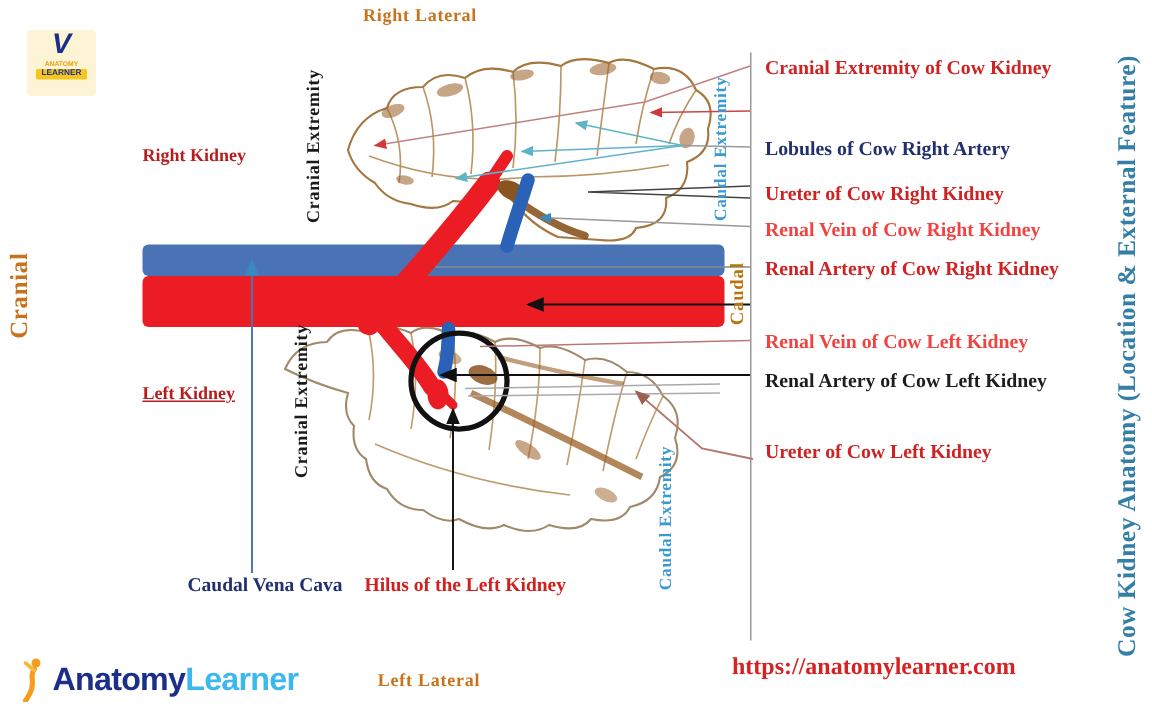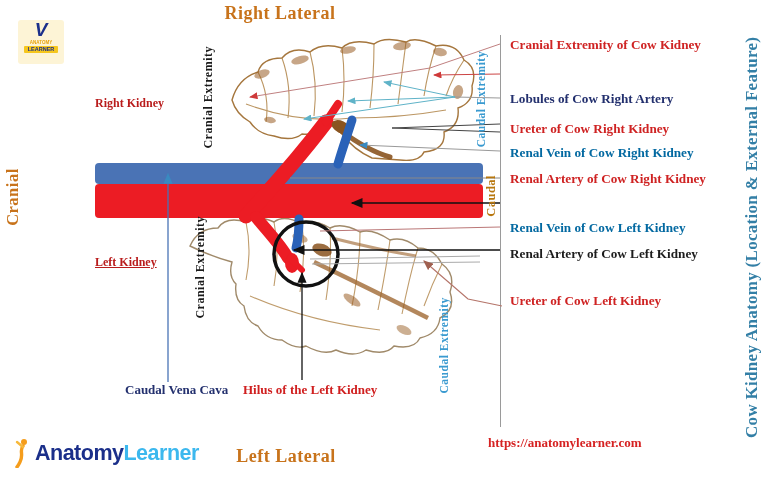"Right Lateral" .title-orange { font-size: 18px -> 12px }
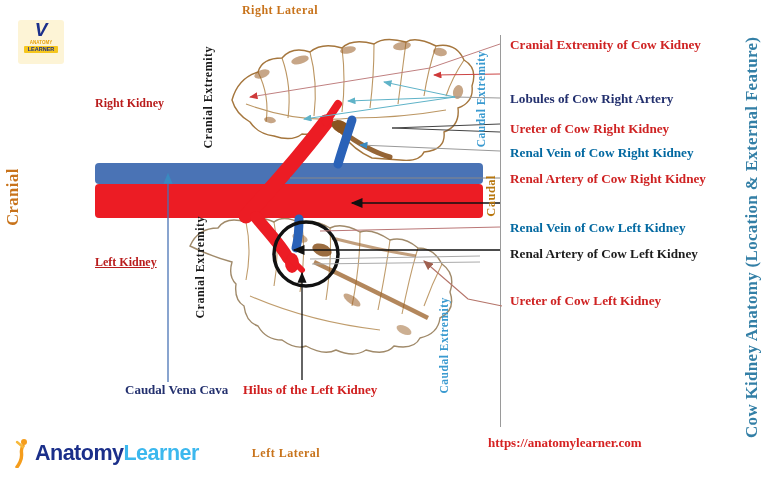"Renal Vein of Cow Right" .ann.blue { color: #0369a1 -> #ef4444 }
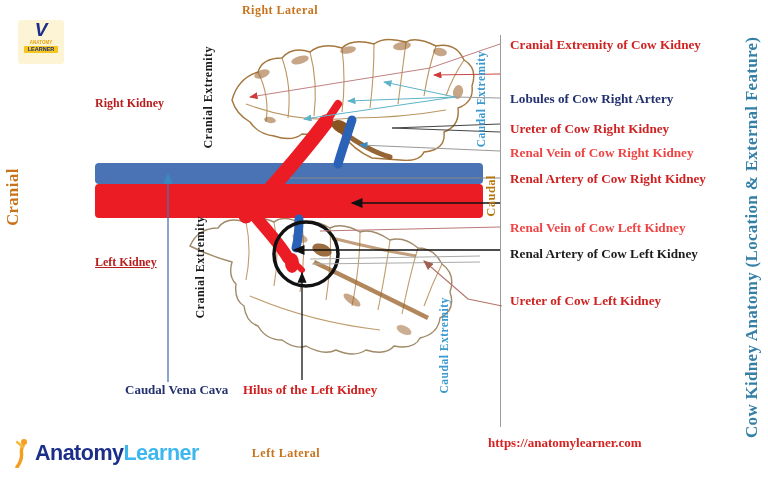"https://anatomylearner.com" #url-text { font-size: 13px -> 16px }
